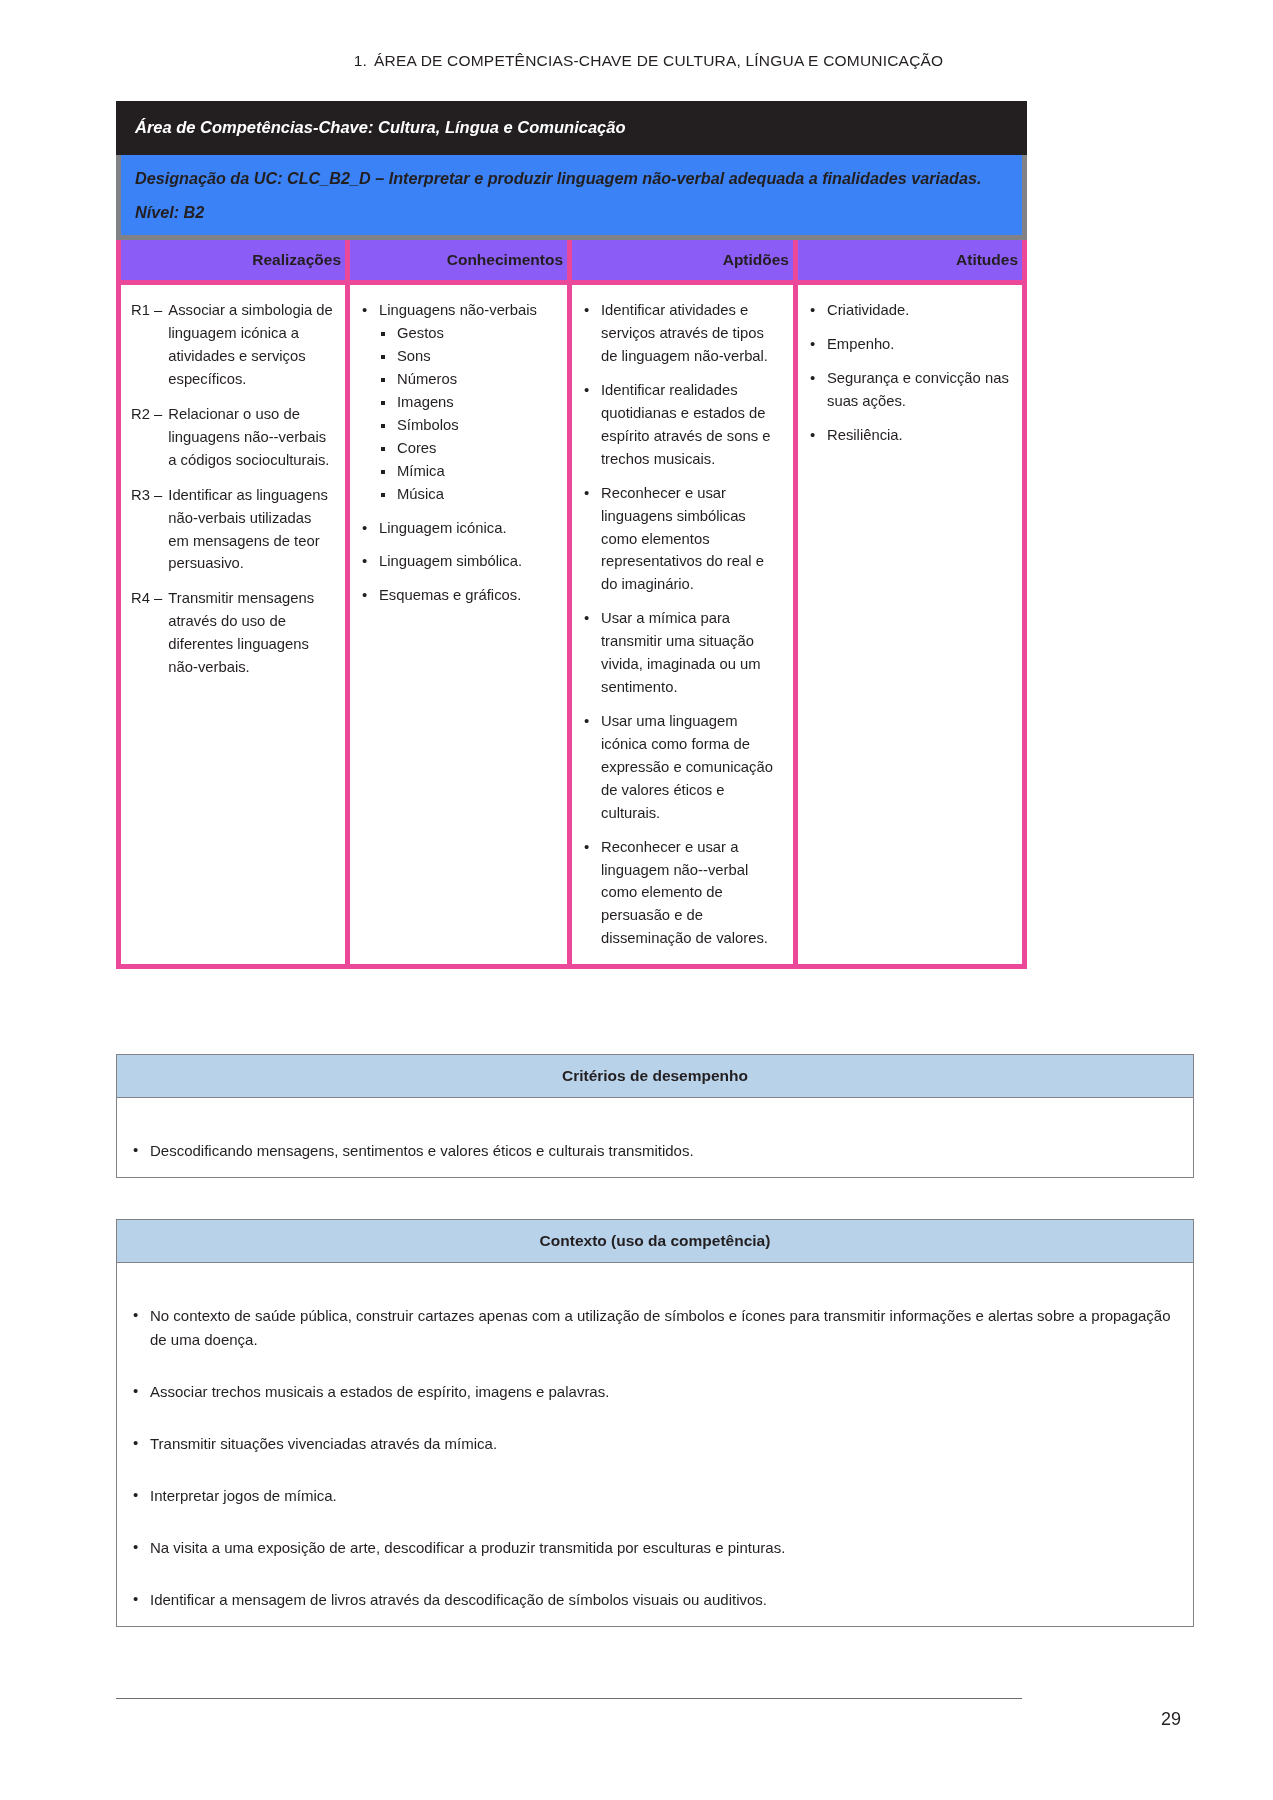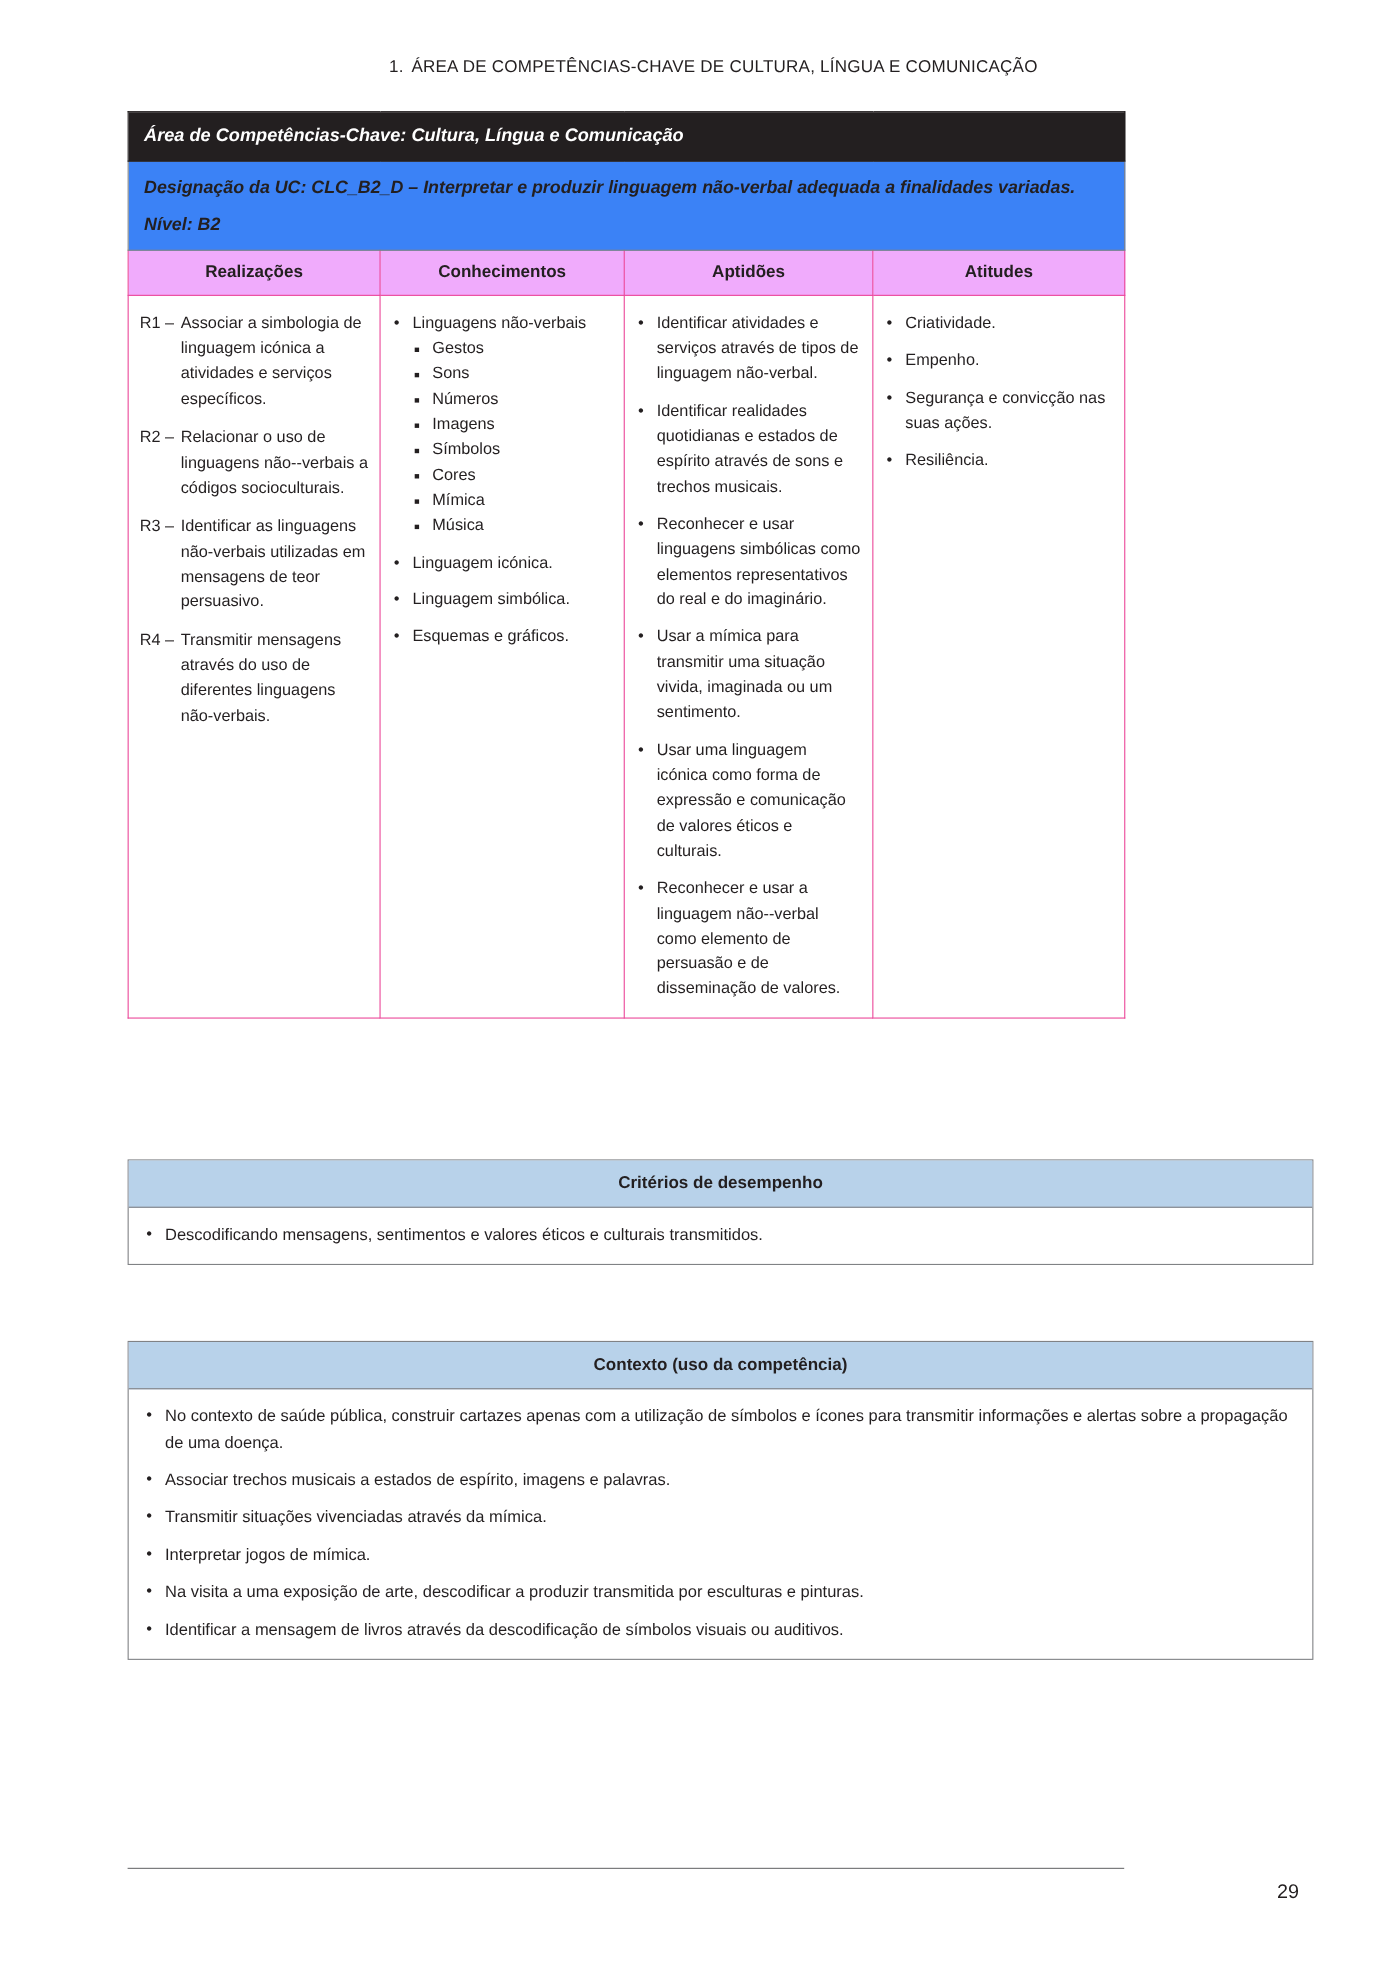"Área de Competências-Chave: Cultura," .main-table td, .main-table th { border: 1px solid #ec4899 -> 5px solid #ec4899 }
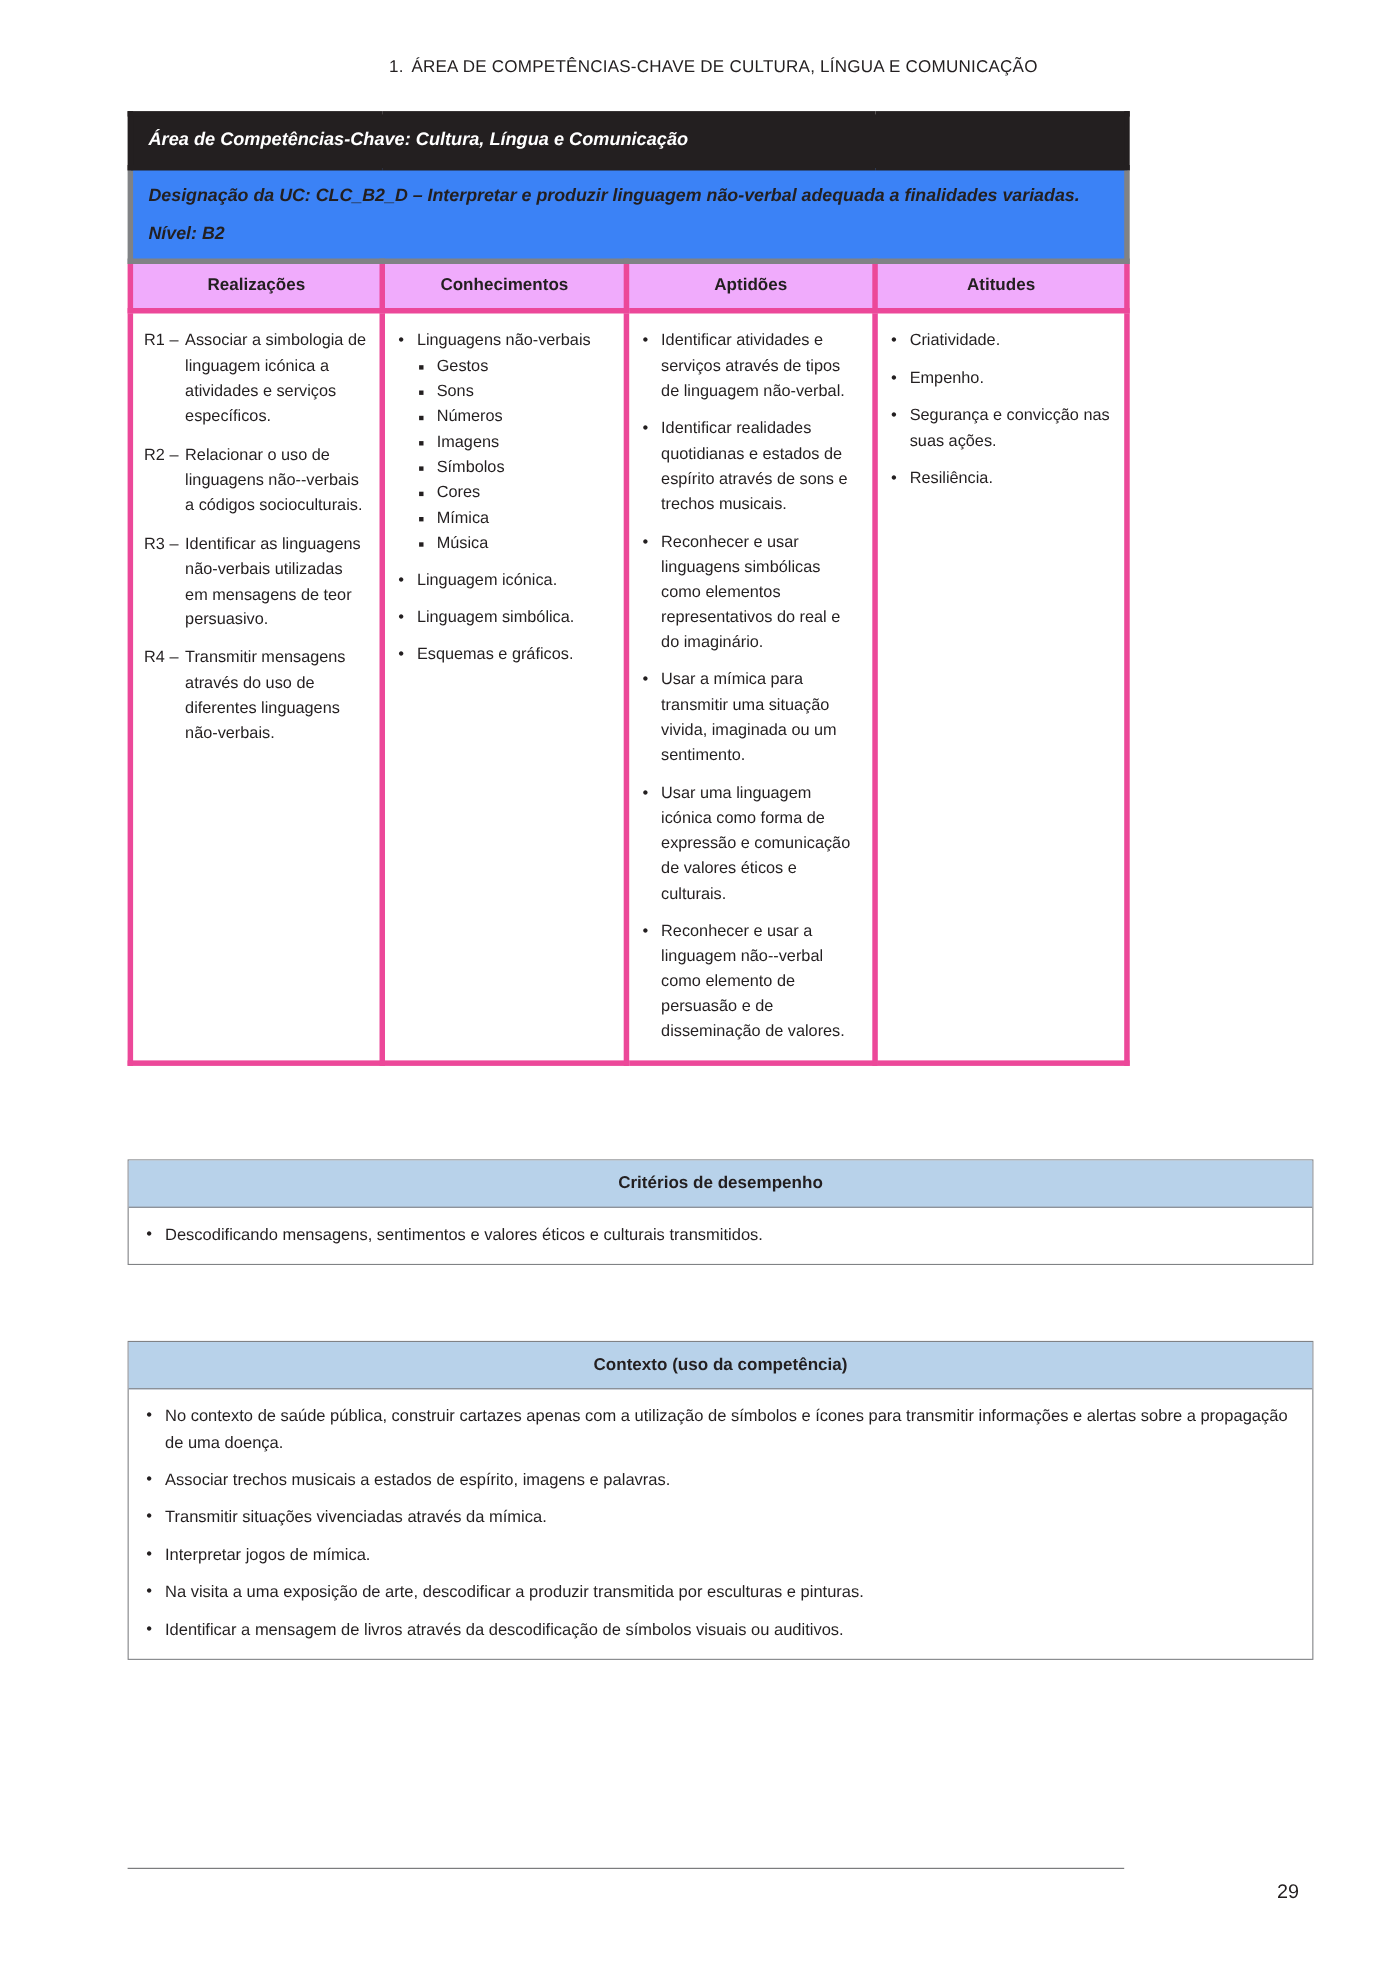"Realizações" .col-head { background: #f0abfc -> #8b5cf6; text-align: center -> right }
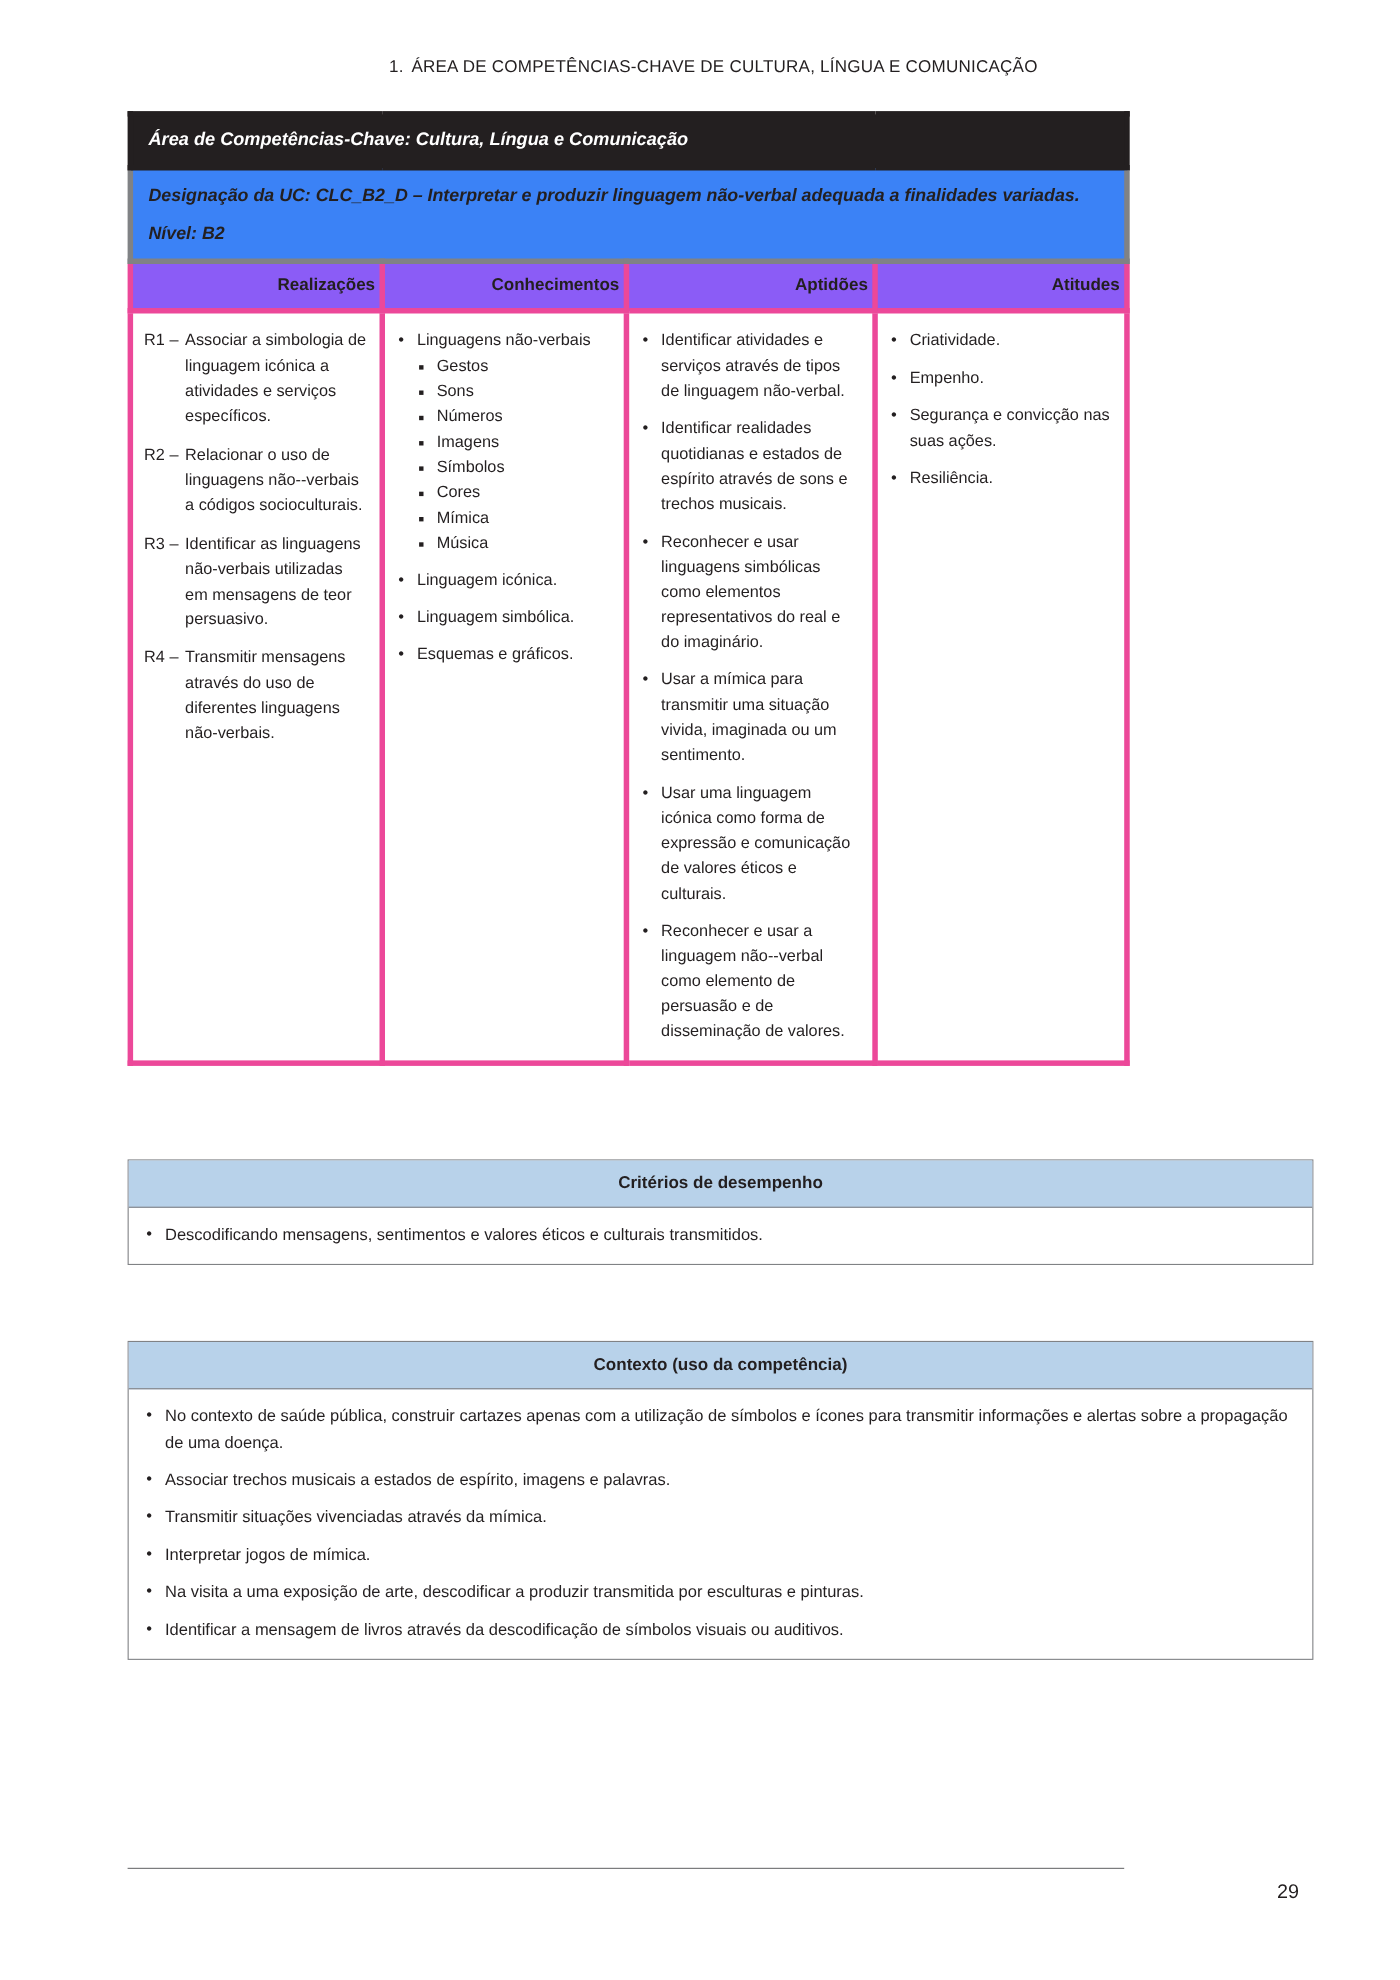"Descodificando mensagens, sentimentos e" .box-body ul.b-list > li { margin-top: none -> 28px }
